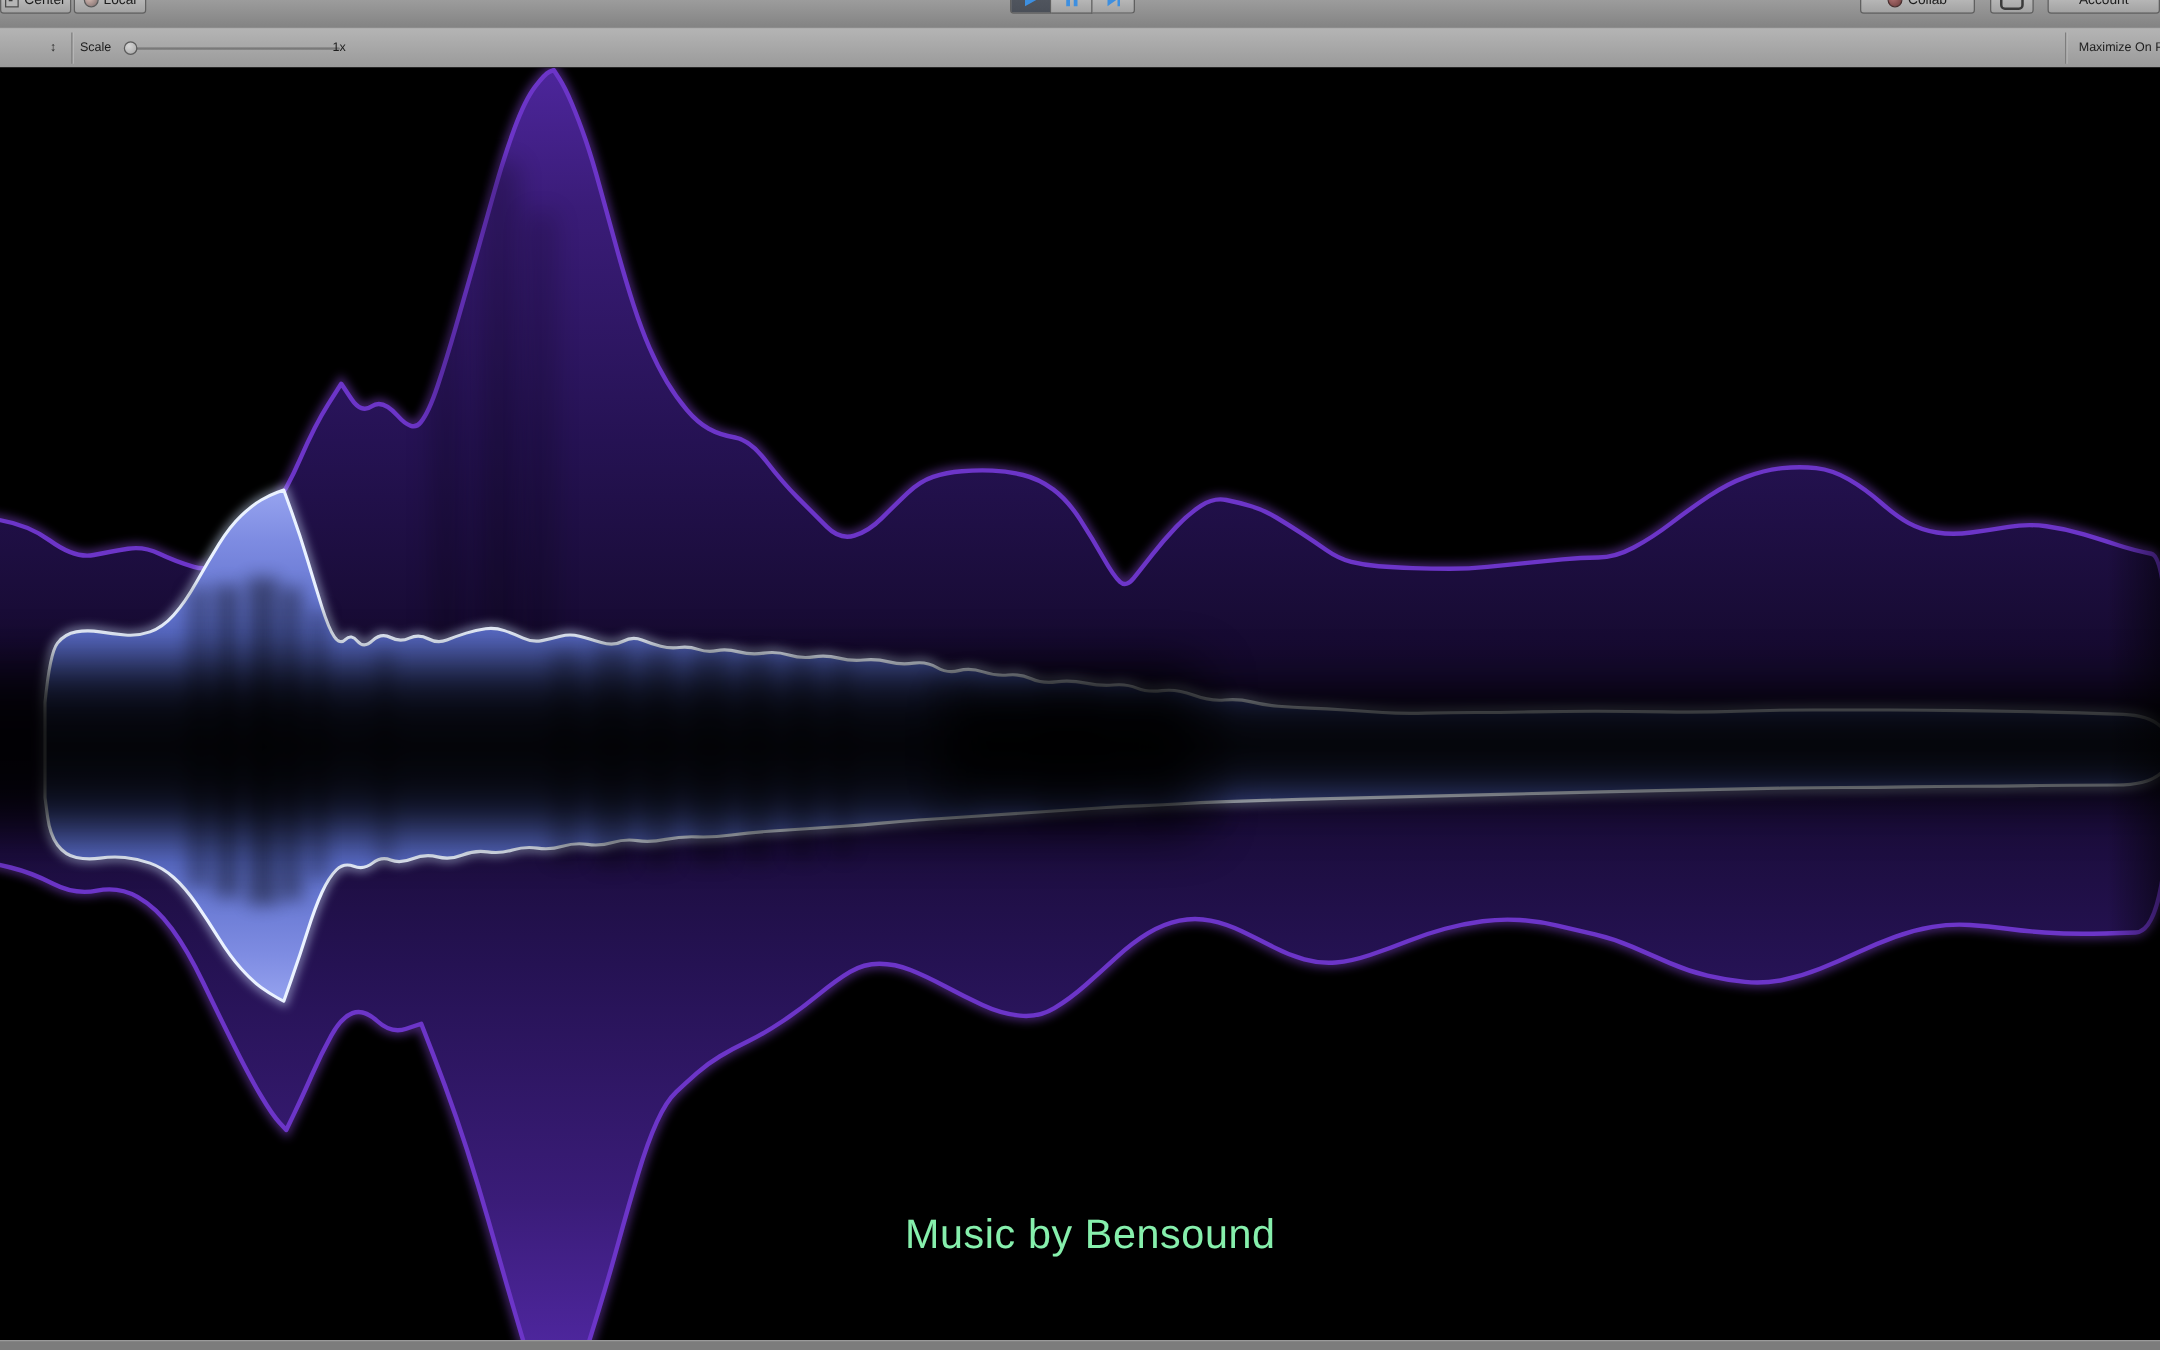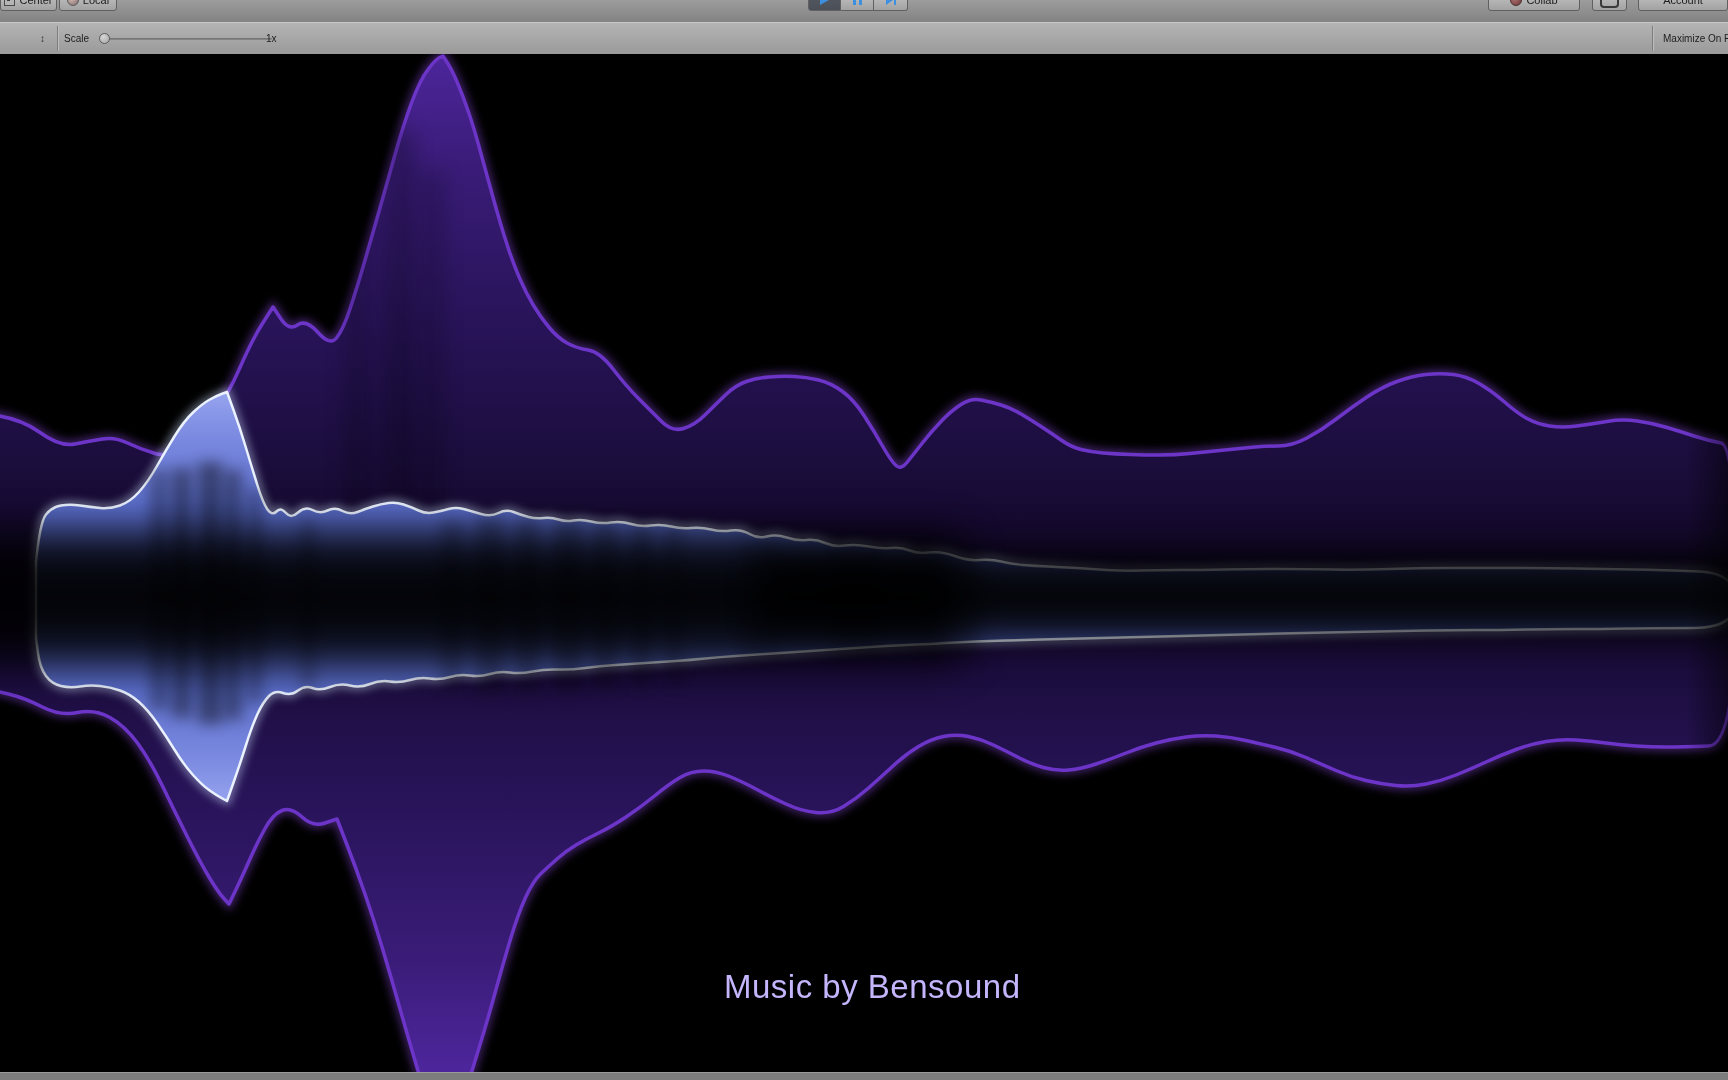"Music by Bensound" div.credit { color: #c4b5fd -> #86efac }
